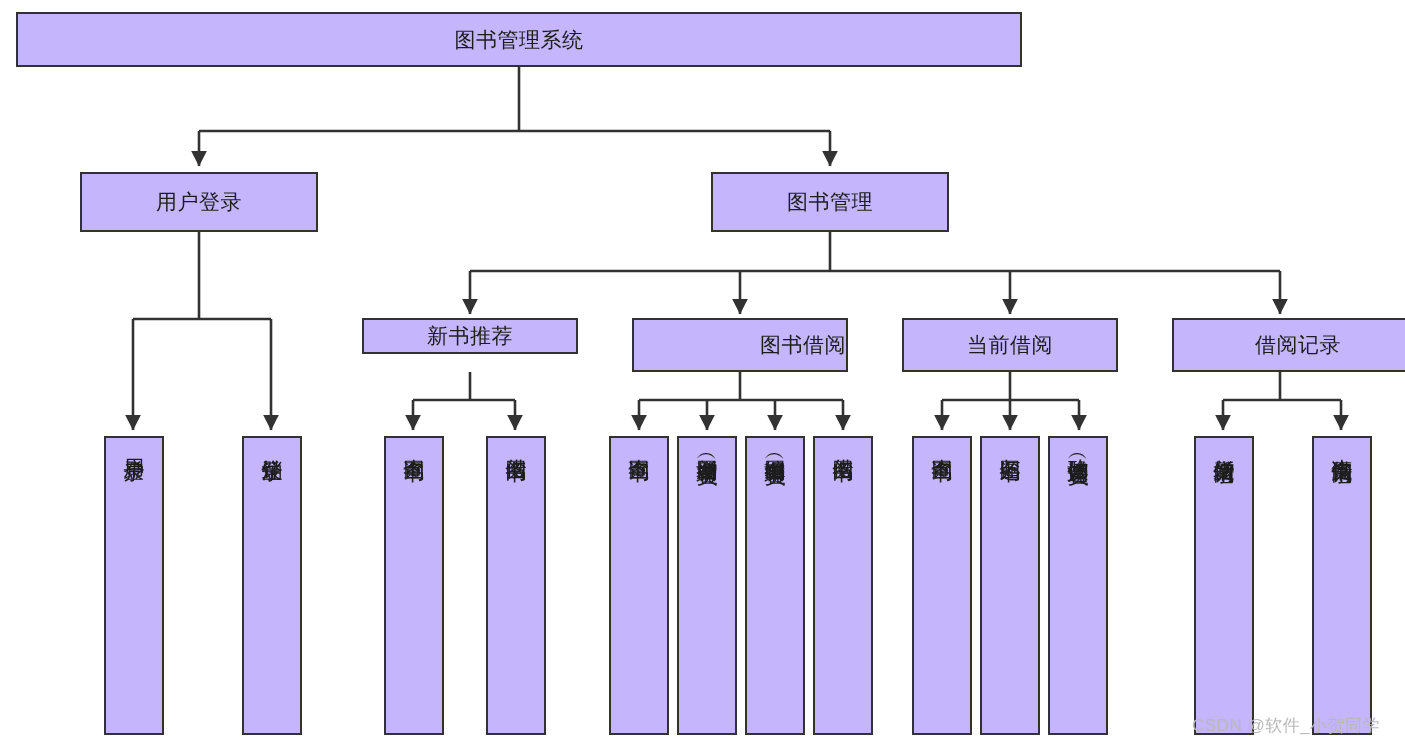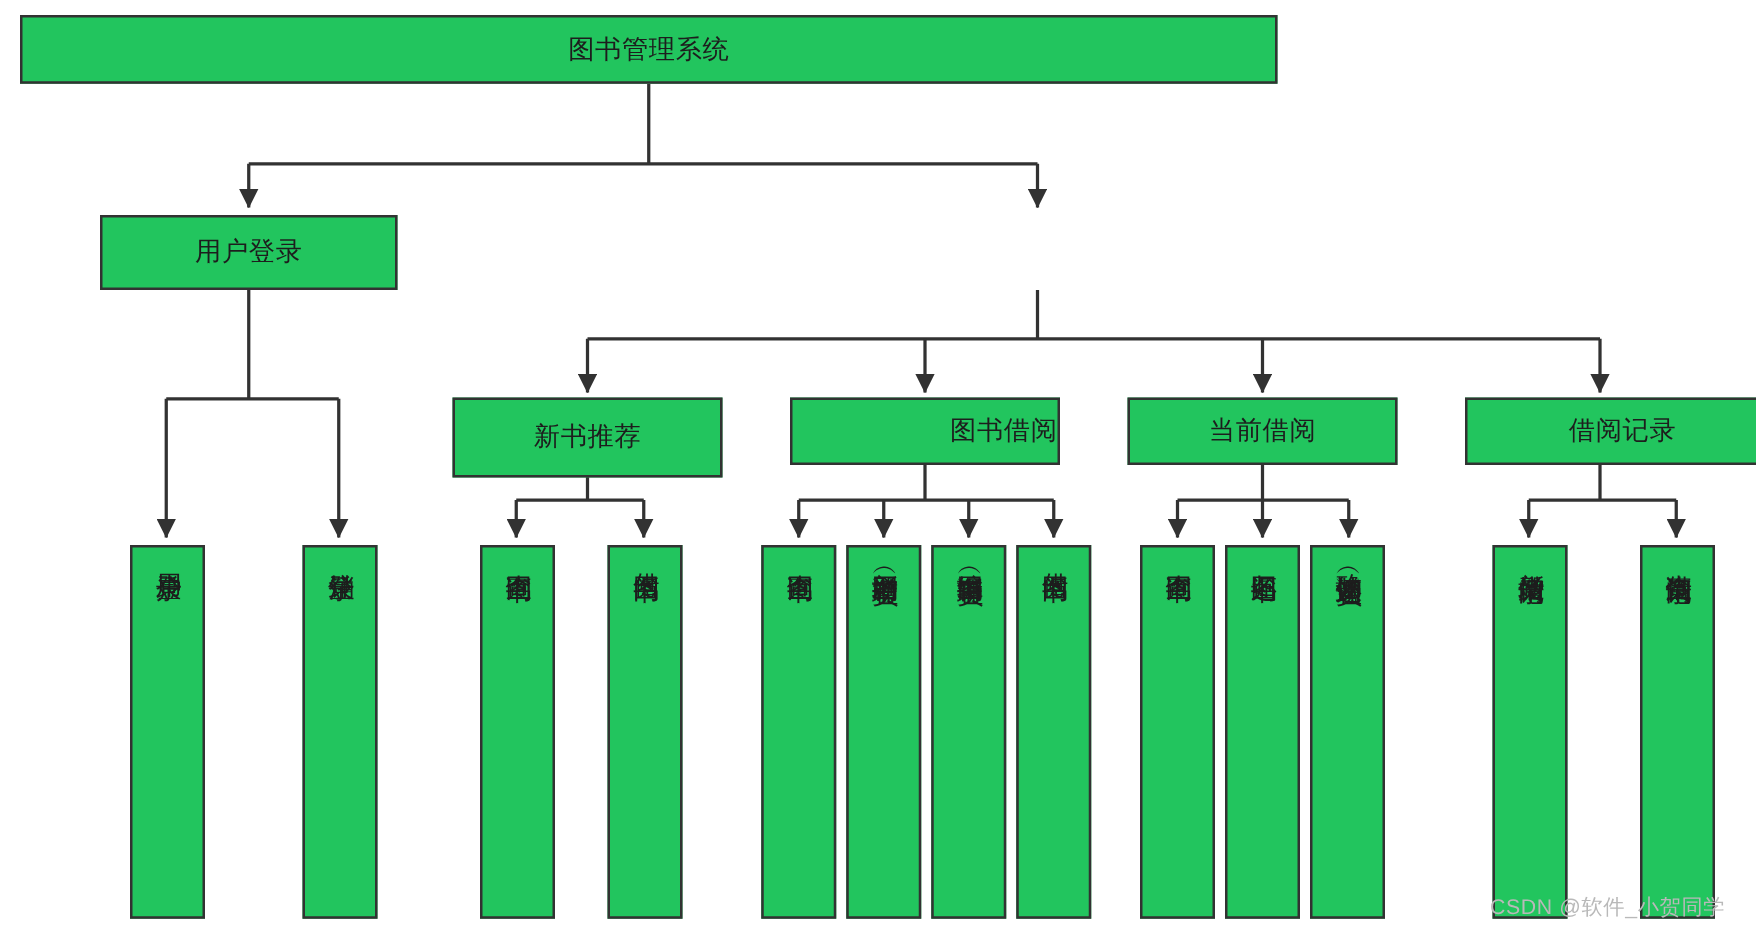"图书管理系统" .node { background: #22c55e -> #c4b5fd }
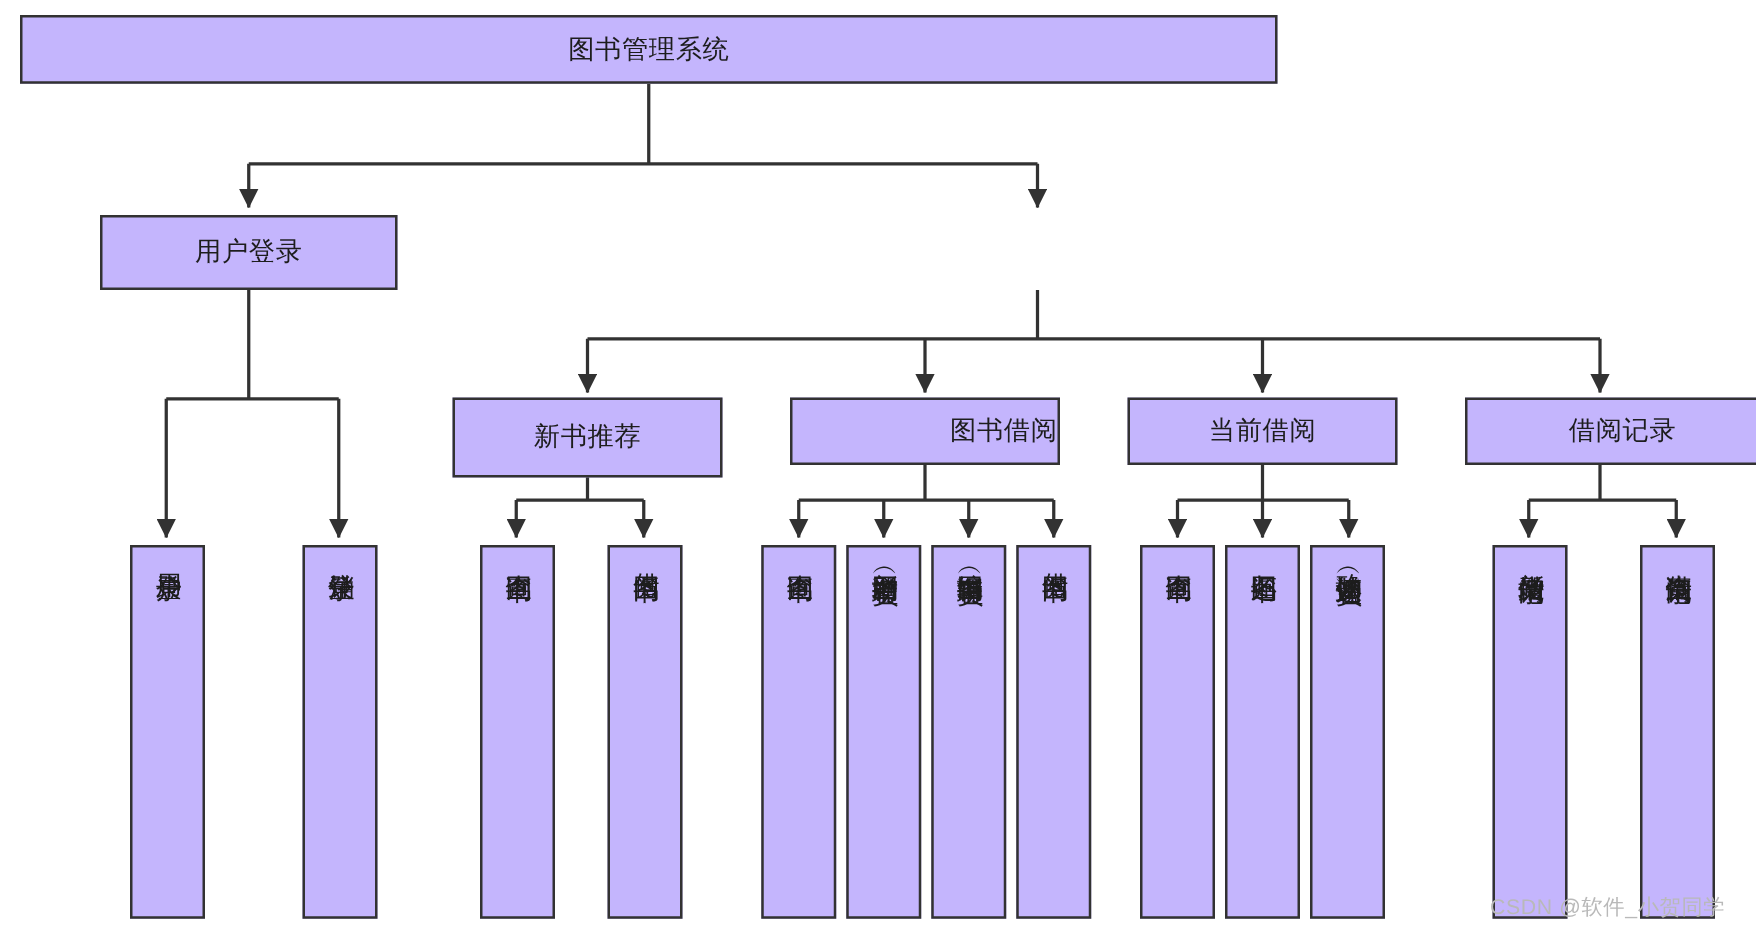"图书管理" div.node { html: none -> <div> <span>图书管理</span> </div> }
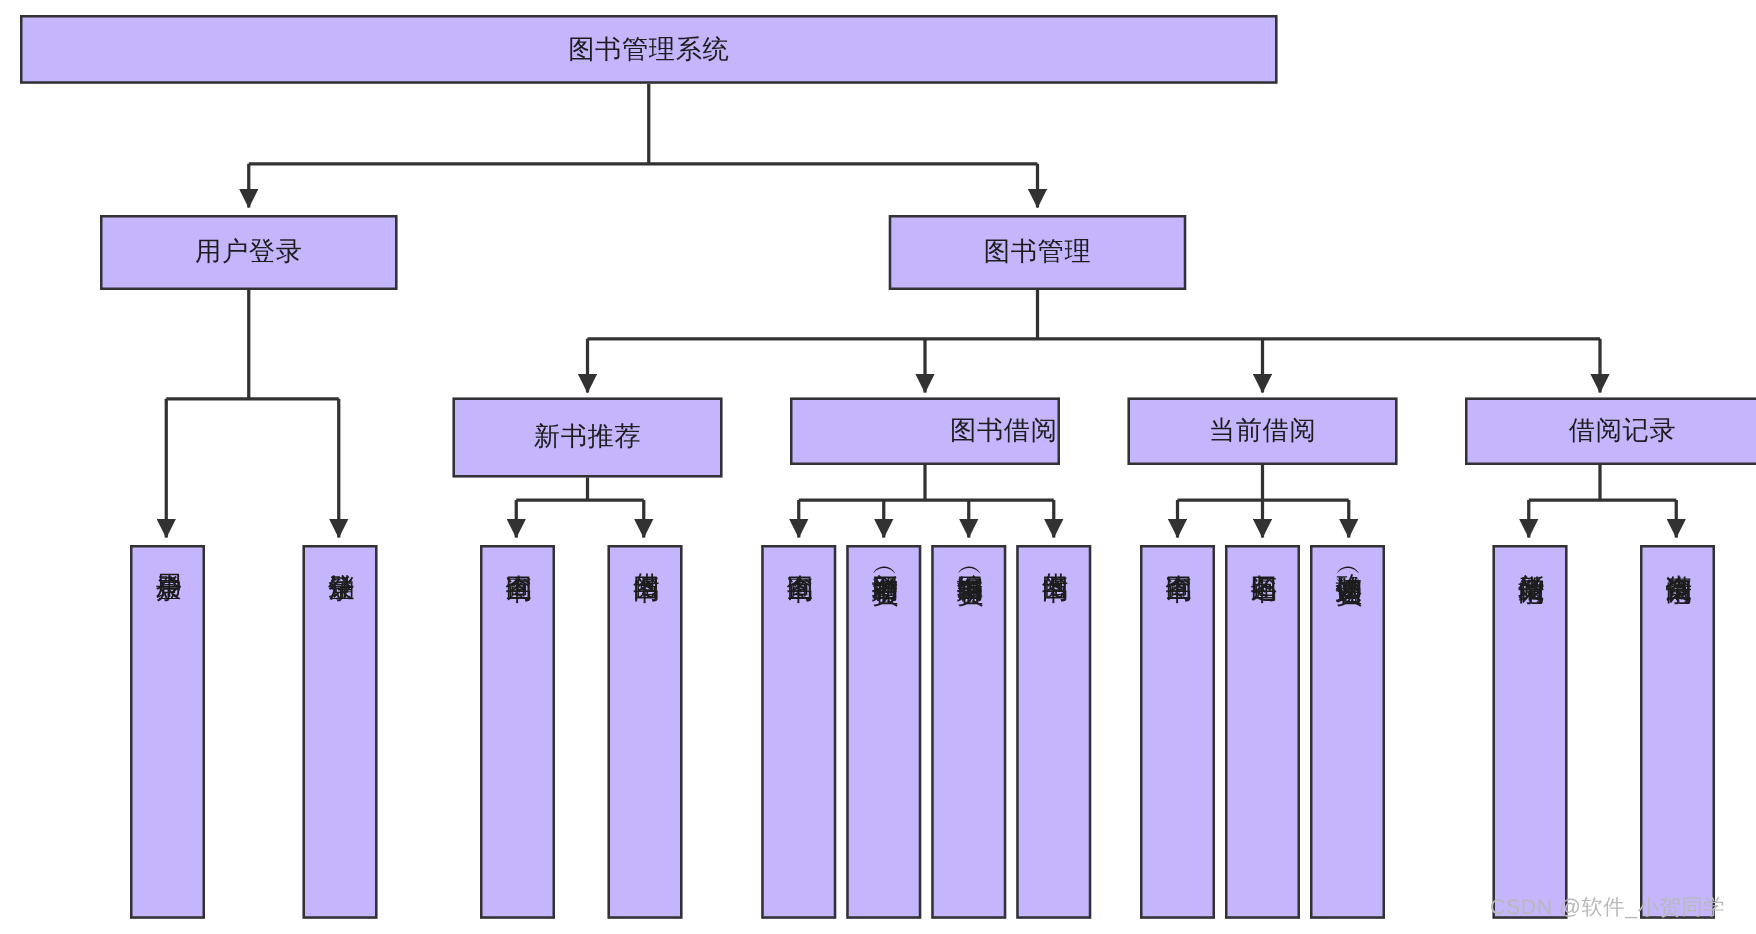"新书推荐" div.node { height: 64px -> 36px }
